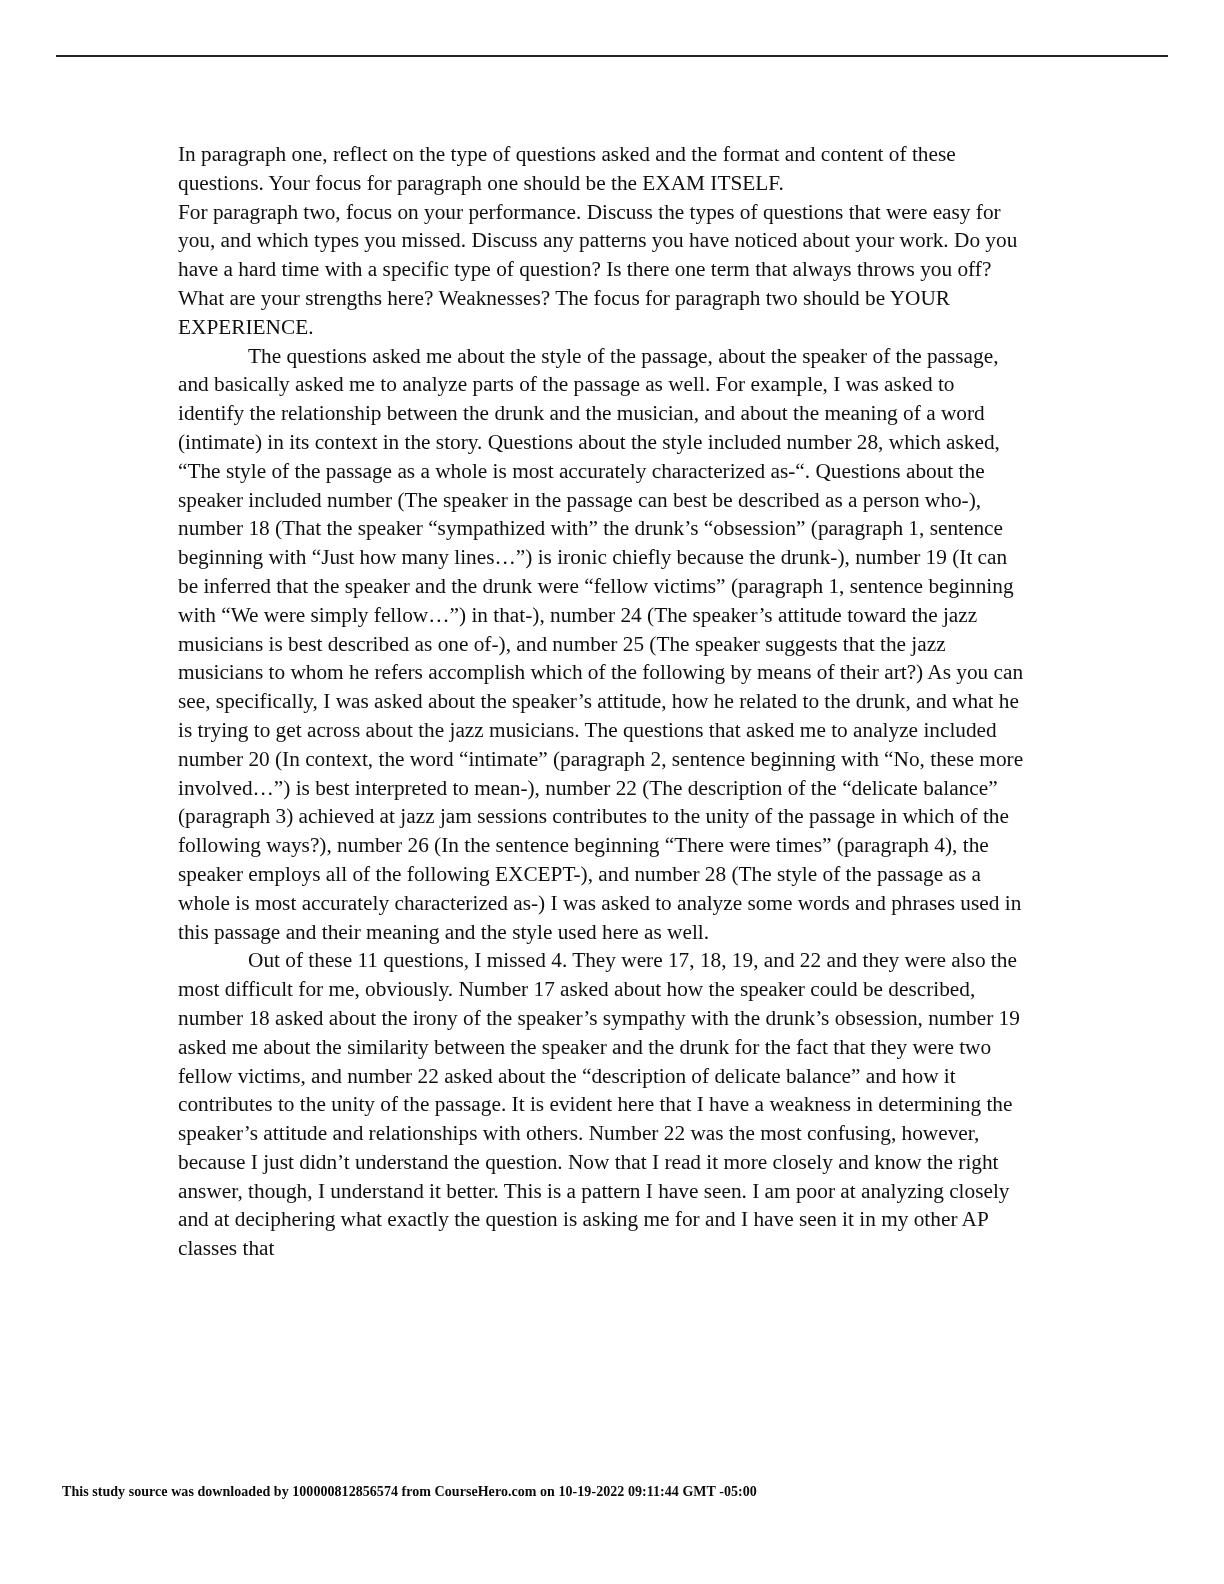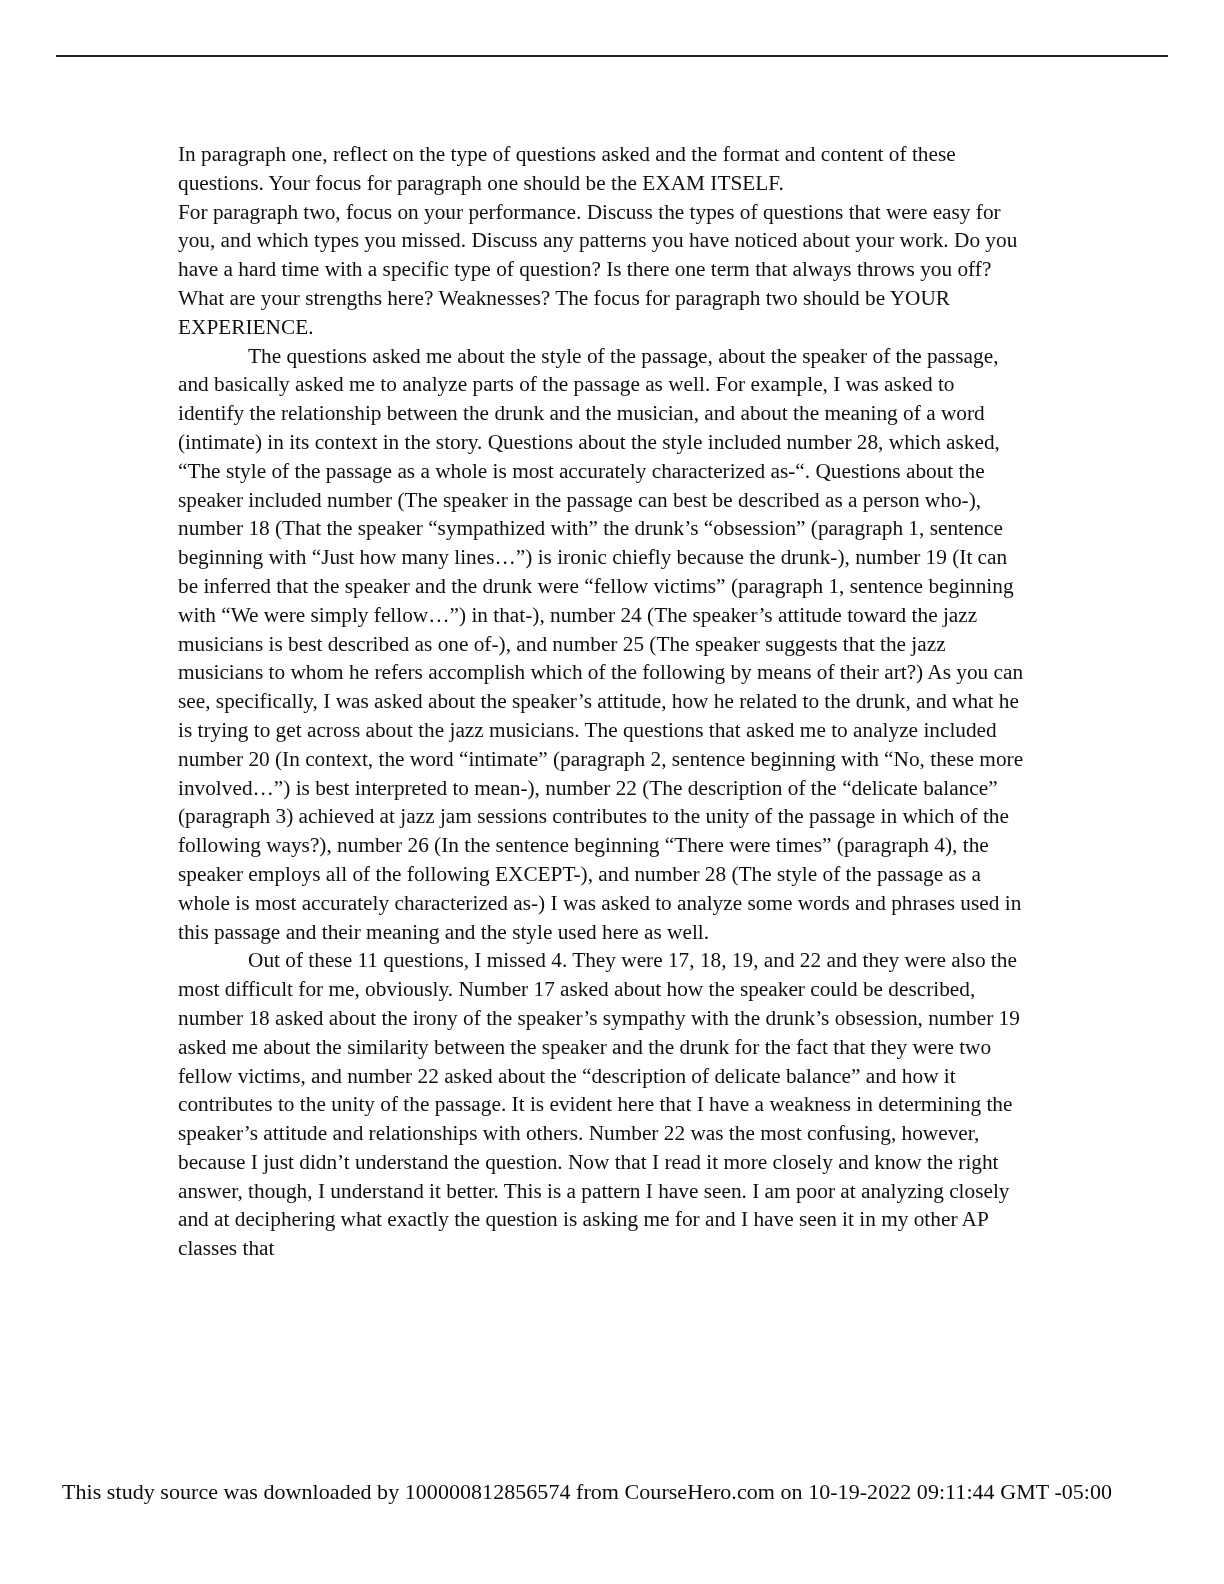"This study source was downloaded" .footer-note { font-size: 22px -> 14px; font-weight: none -> bold }
